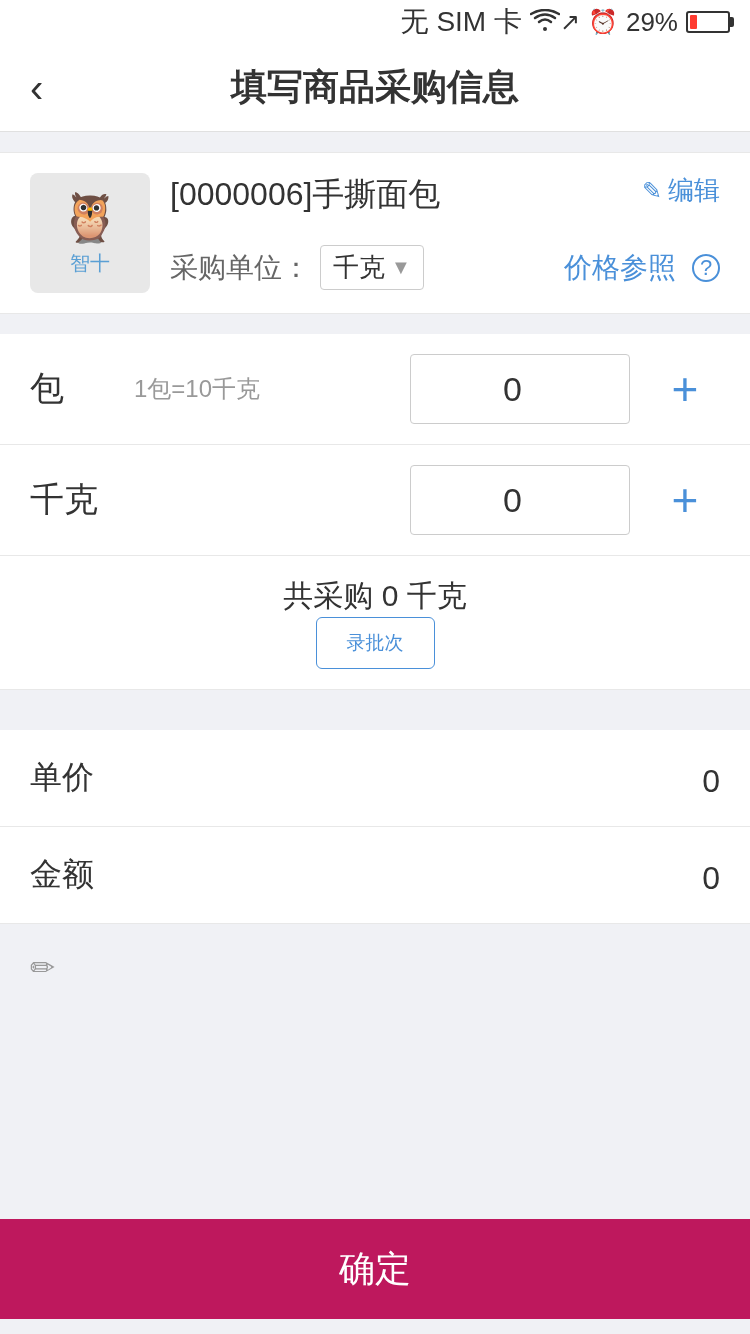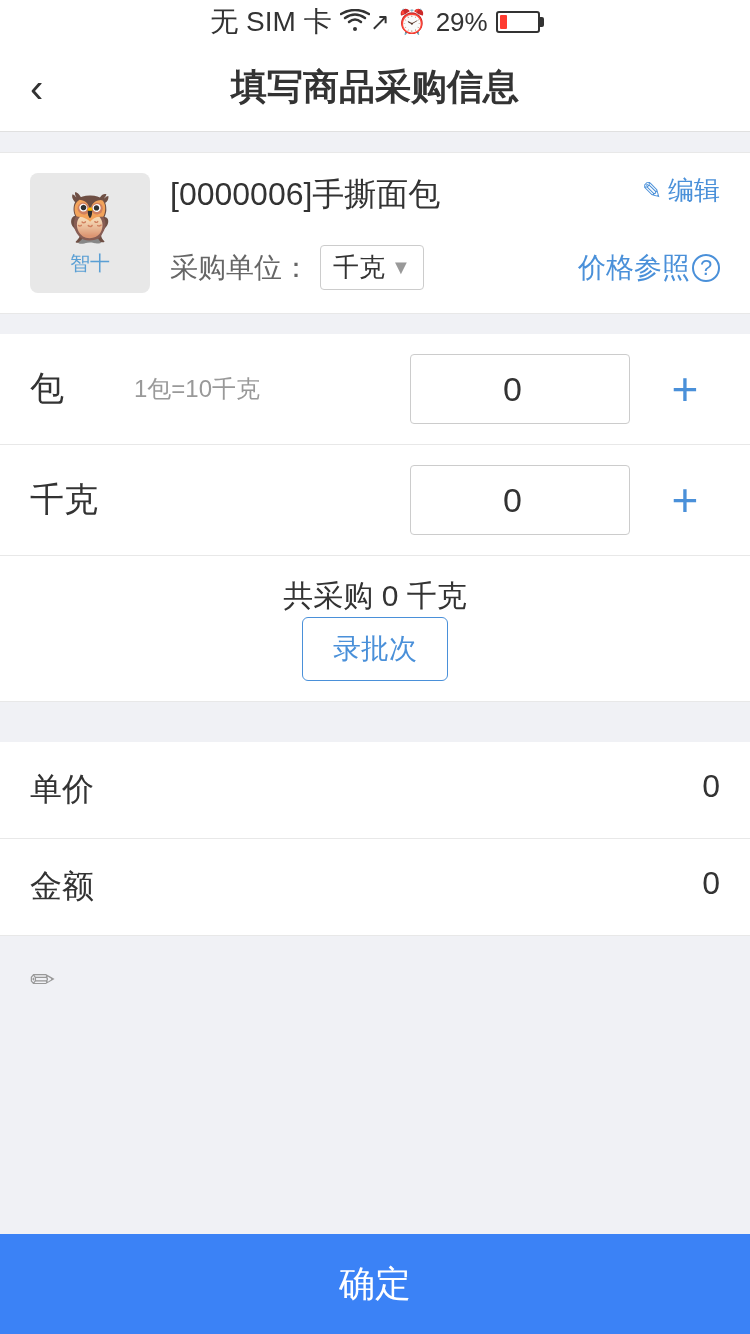"无 SIM 卡" .status-bar { justify-content: center -> flex-end }
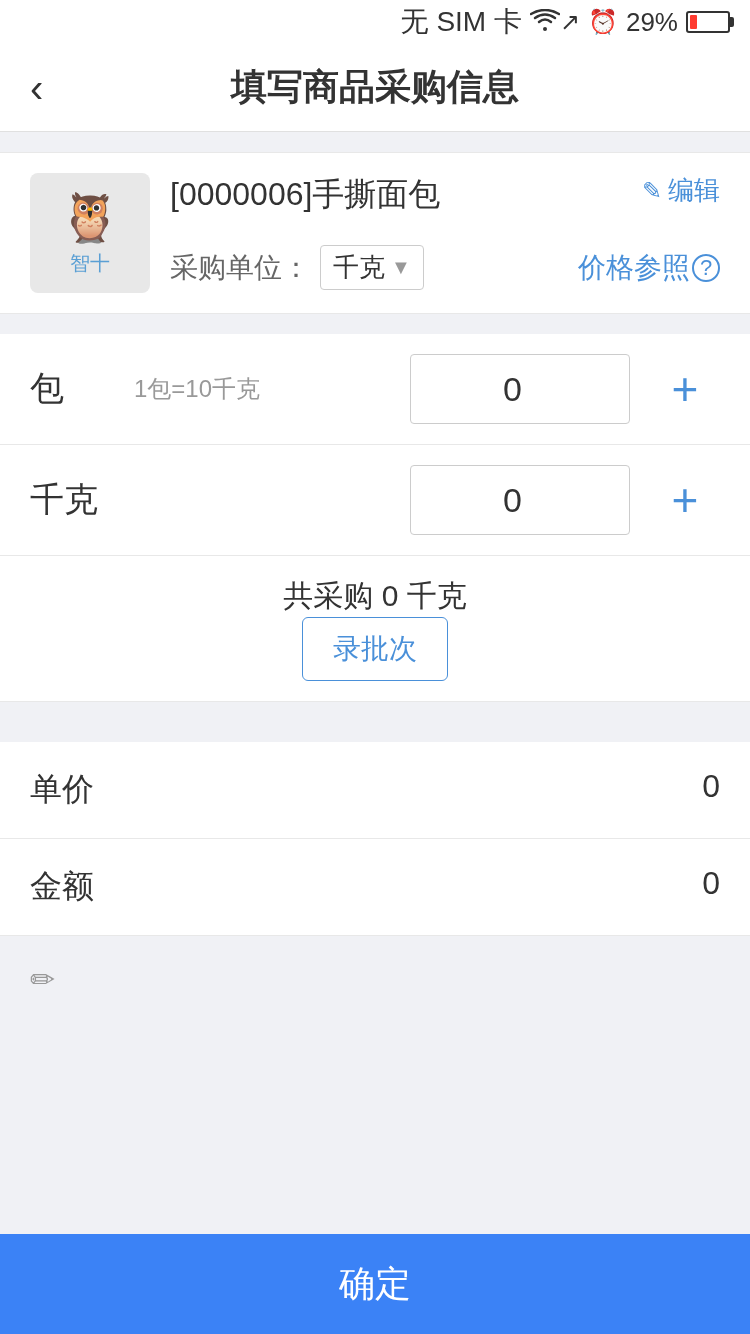"价格参照" .price-ref { gap: 2px -> 16px }
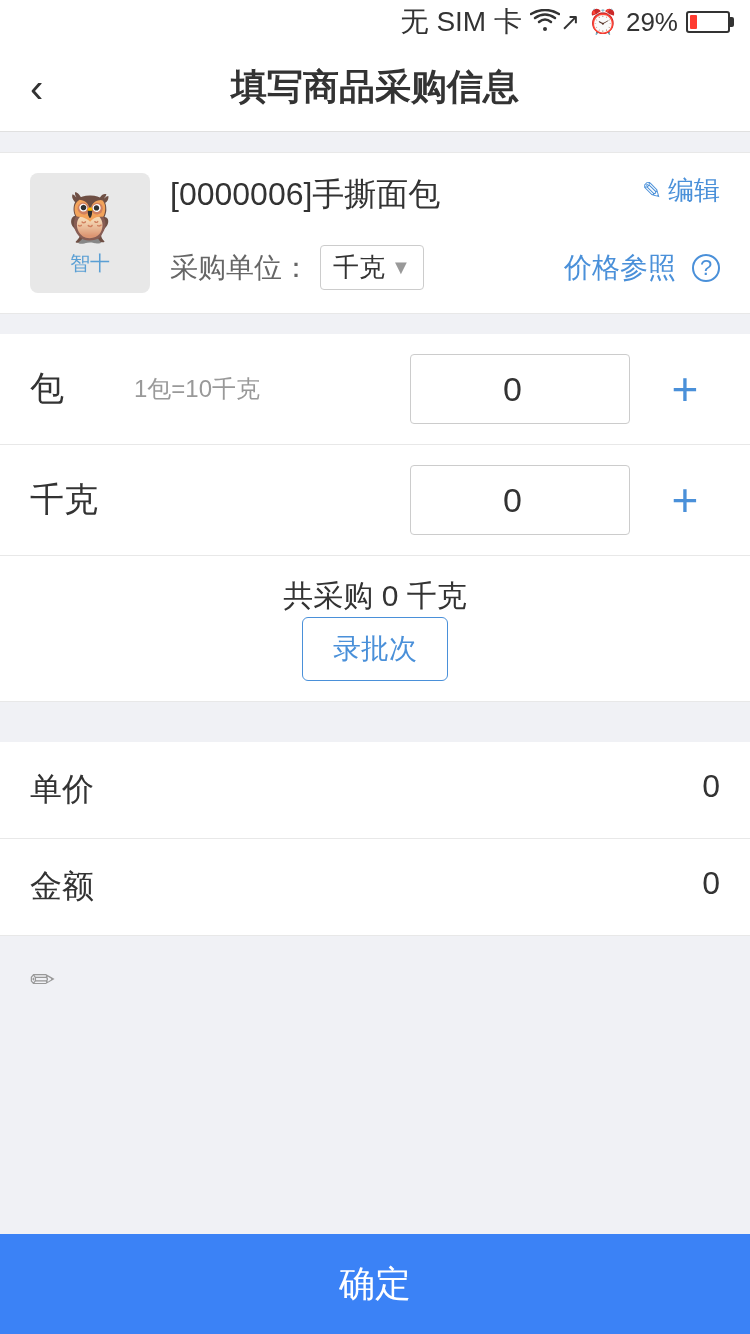"录批次" .batch-btn { font-size: 28px -> 19px }
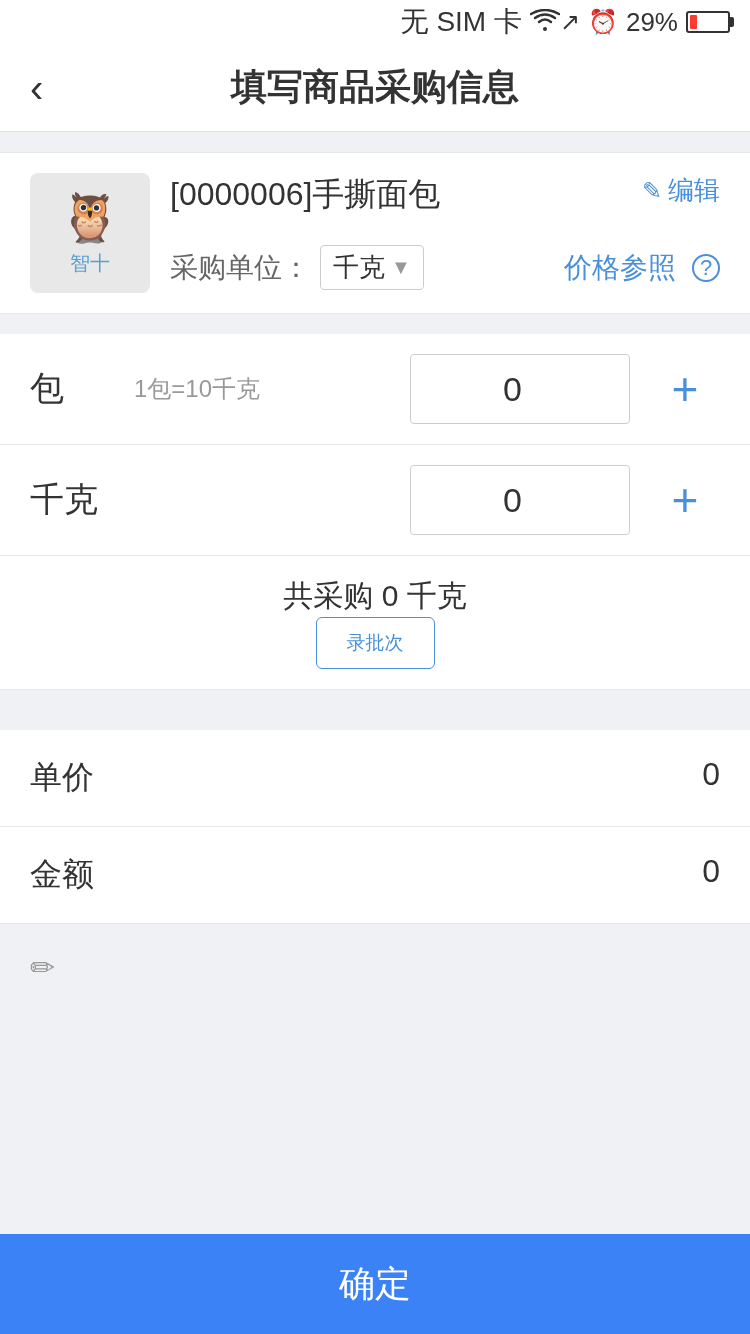"单价" .info-row { align-items: flex-start -> flex-end }
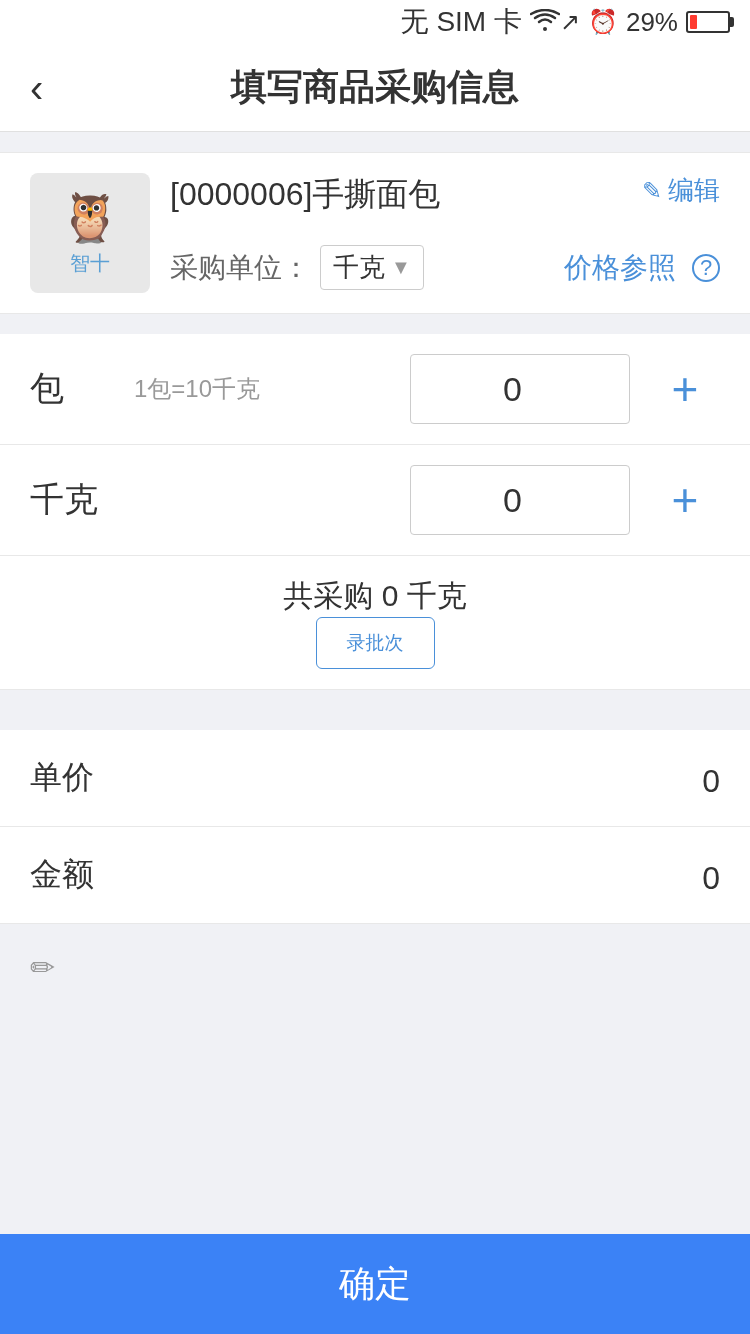"确定" .confirm-btn { background: #3b82f6 -> #be185d; bottom: 0 -> 15px }
